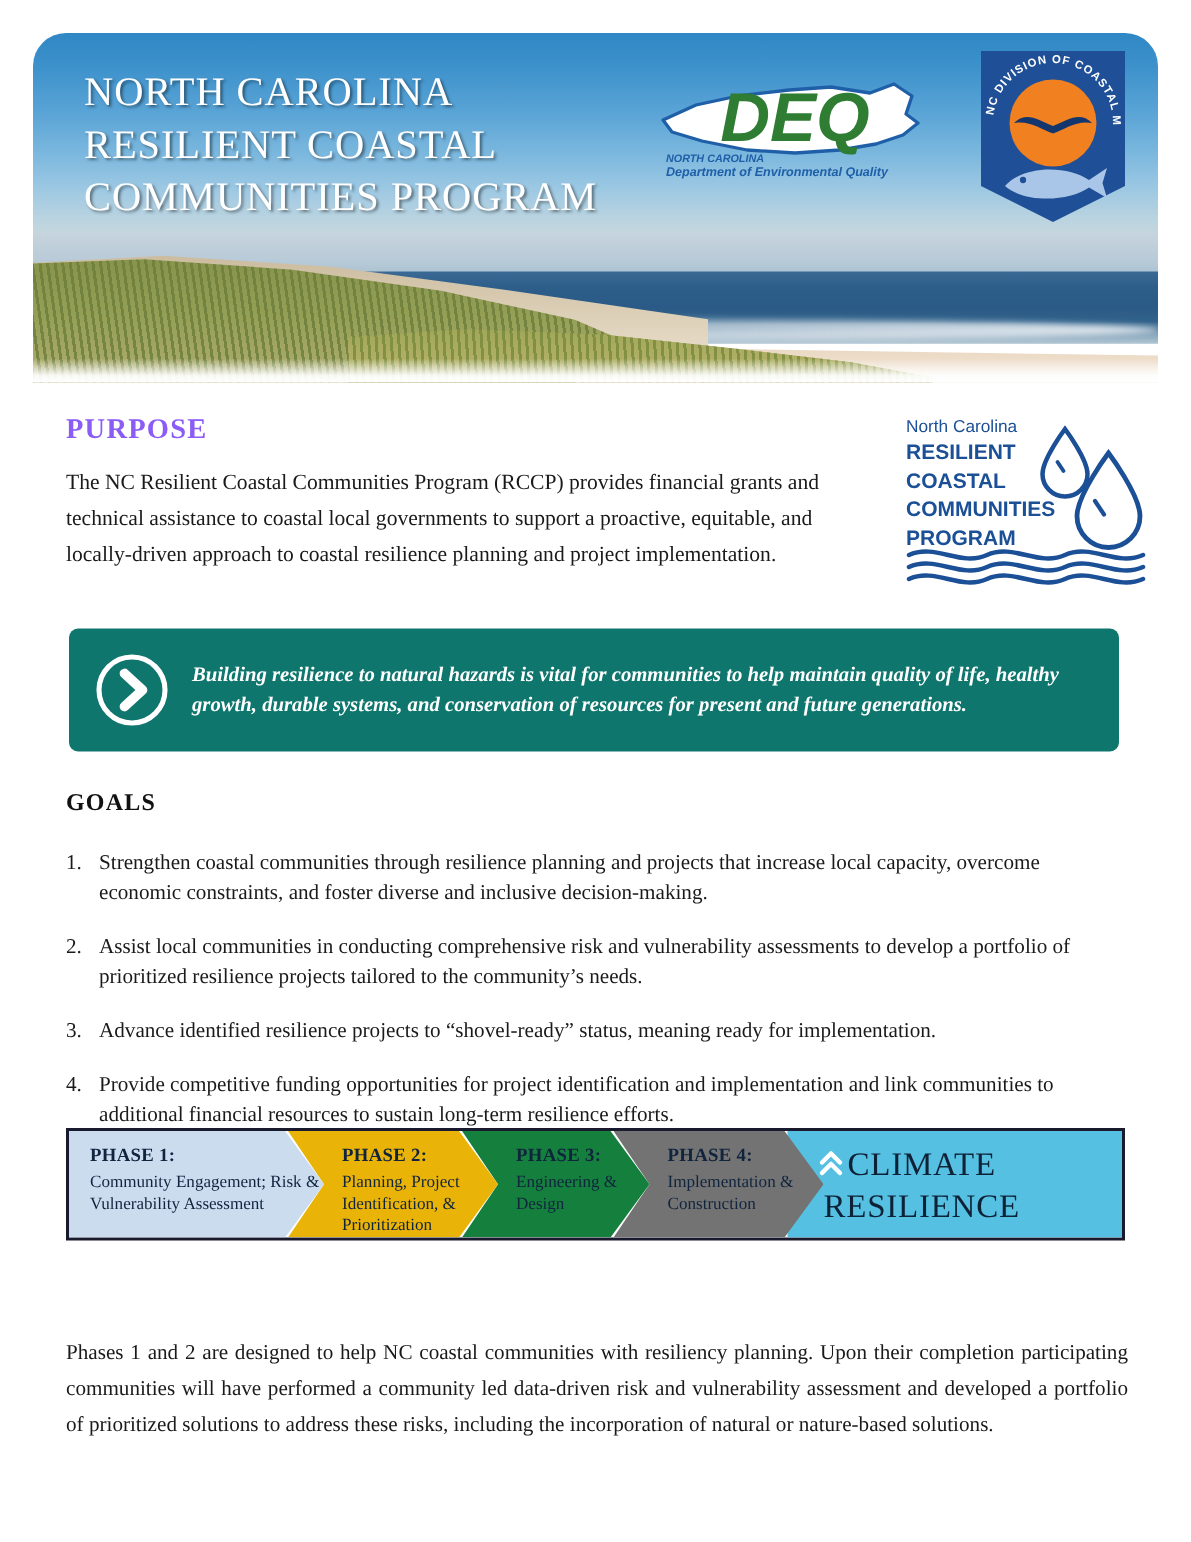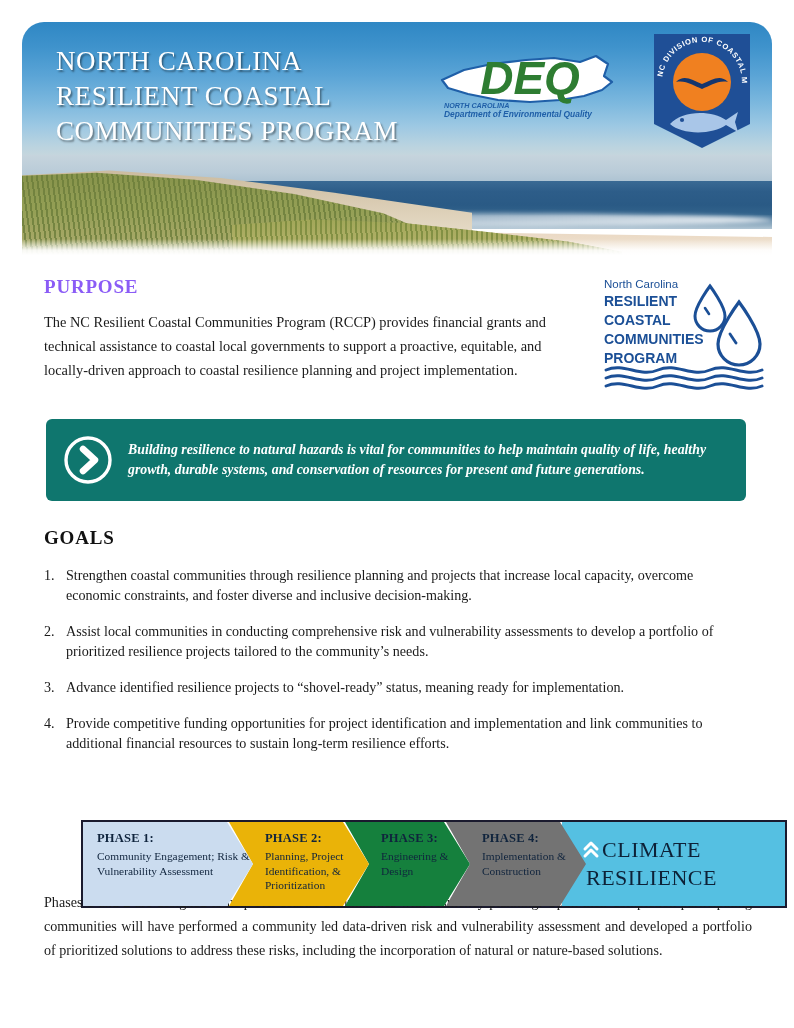"GOALS" .goals-head { font-size: 19px -> 16px }
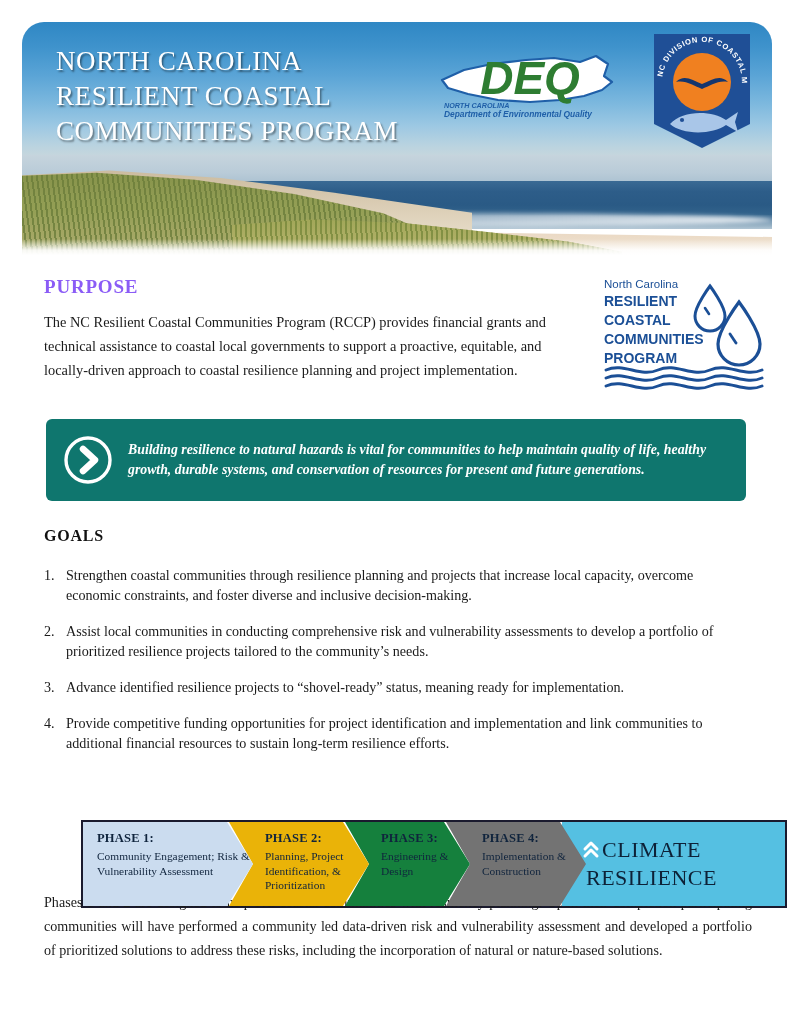"PHASE 1:" .phases { height: 88px -> 75px; margin-left: 37px -> none; top: 820px -> 752px }
